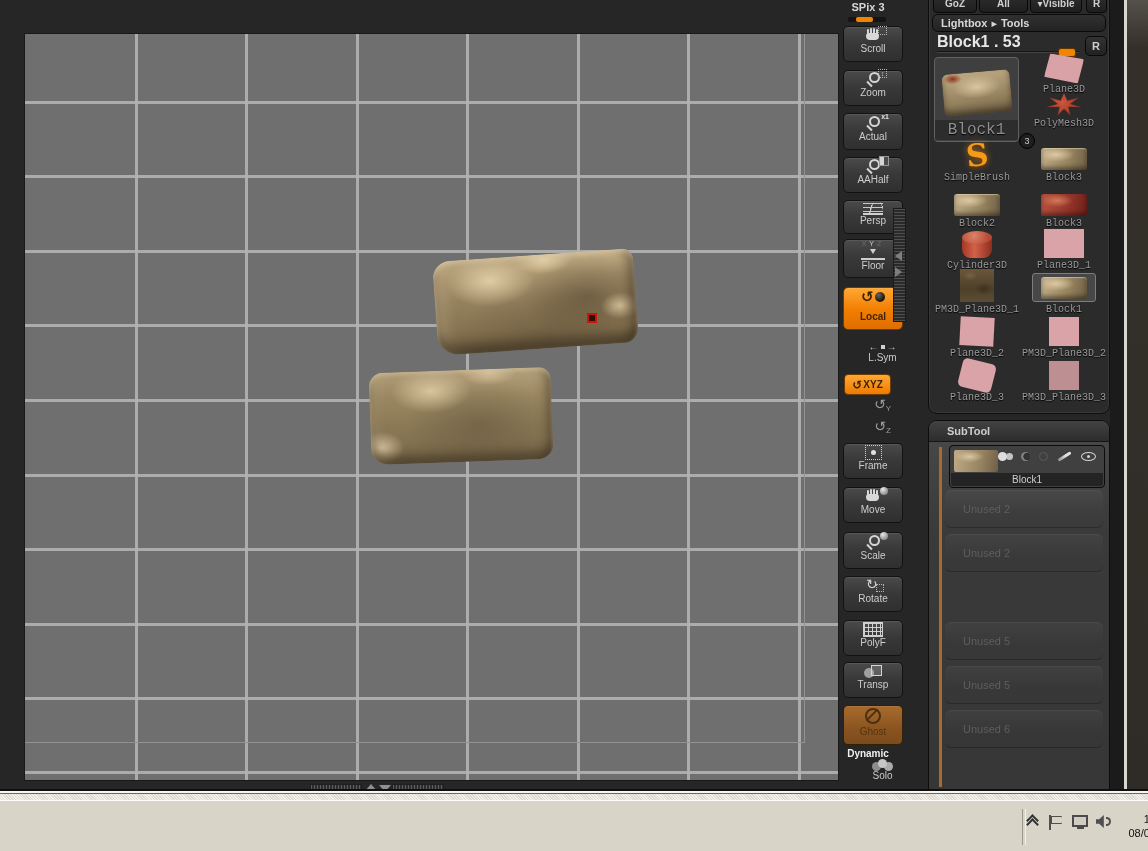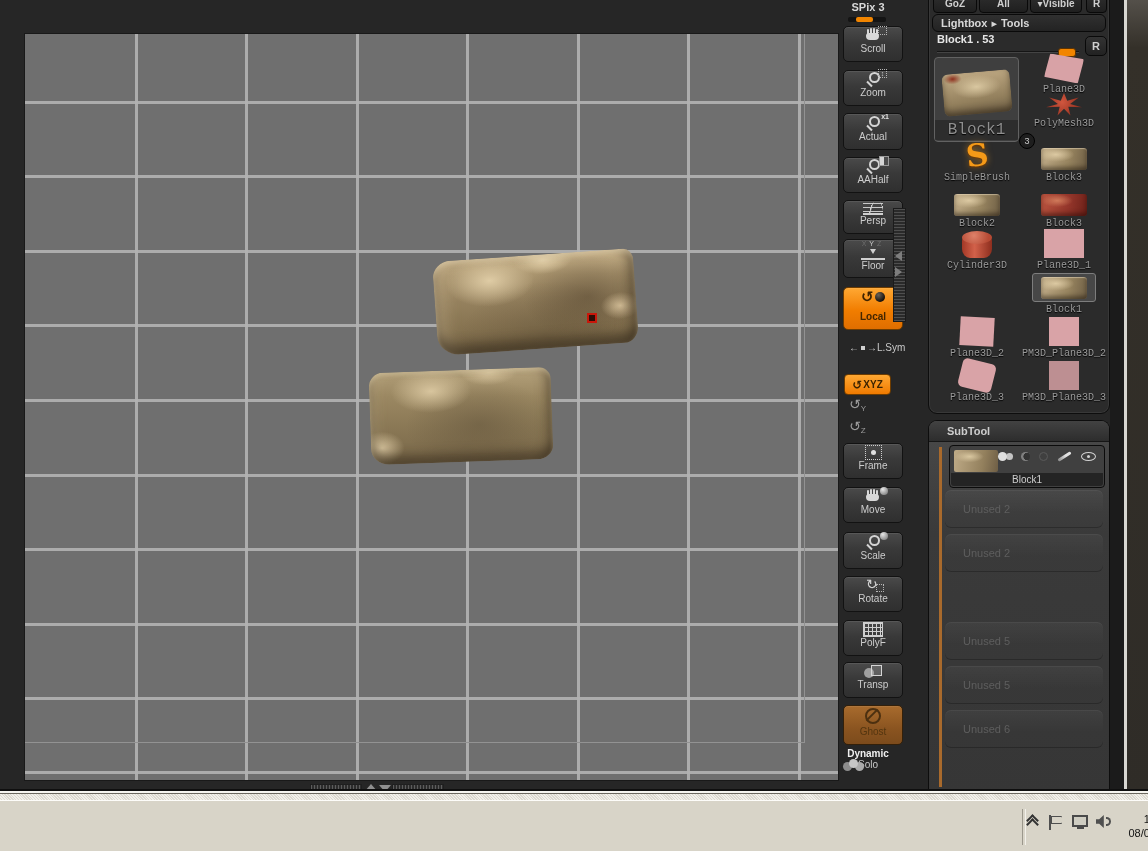"Block1 . 53" .tool-title { font-size: 11px -> 16px }
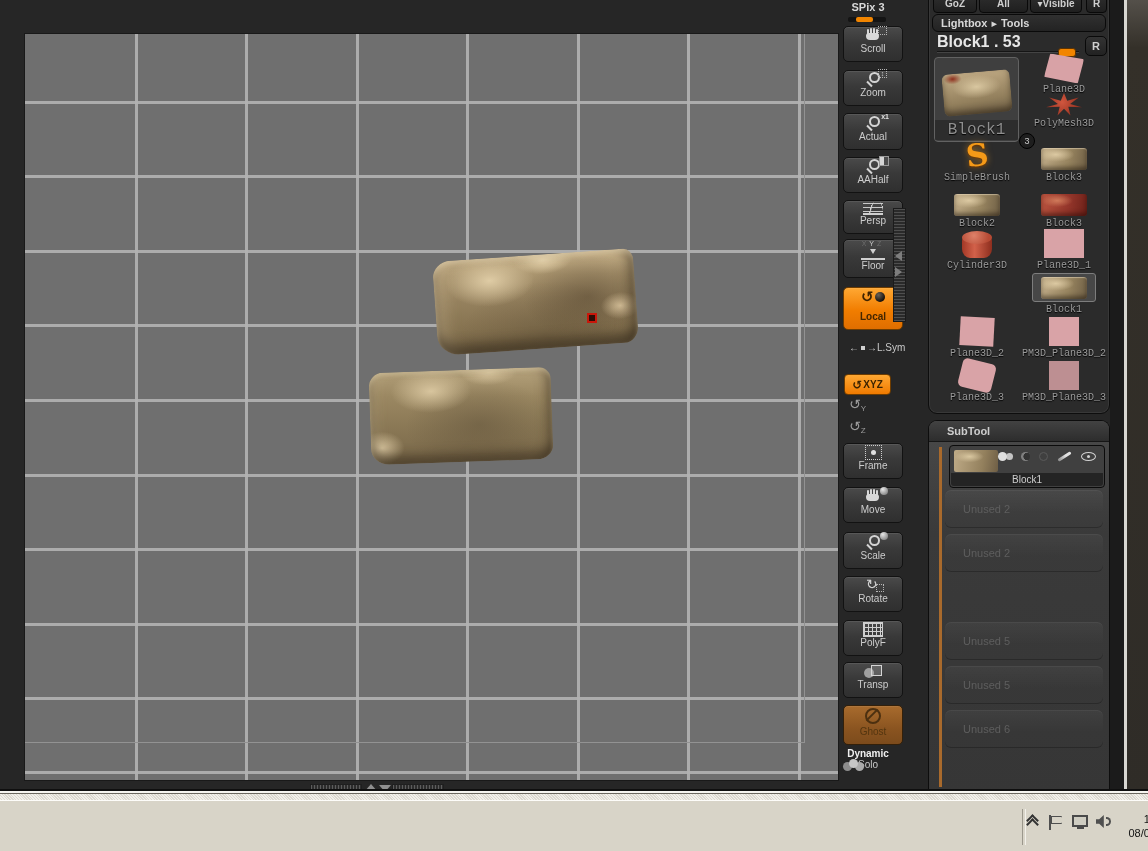"PM3D_Plane3D_1" div.cell { html: none -> <div> <span></span> <span>PM3D_Plane3D_1</span> </div> }
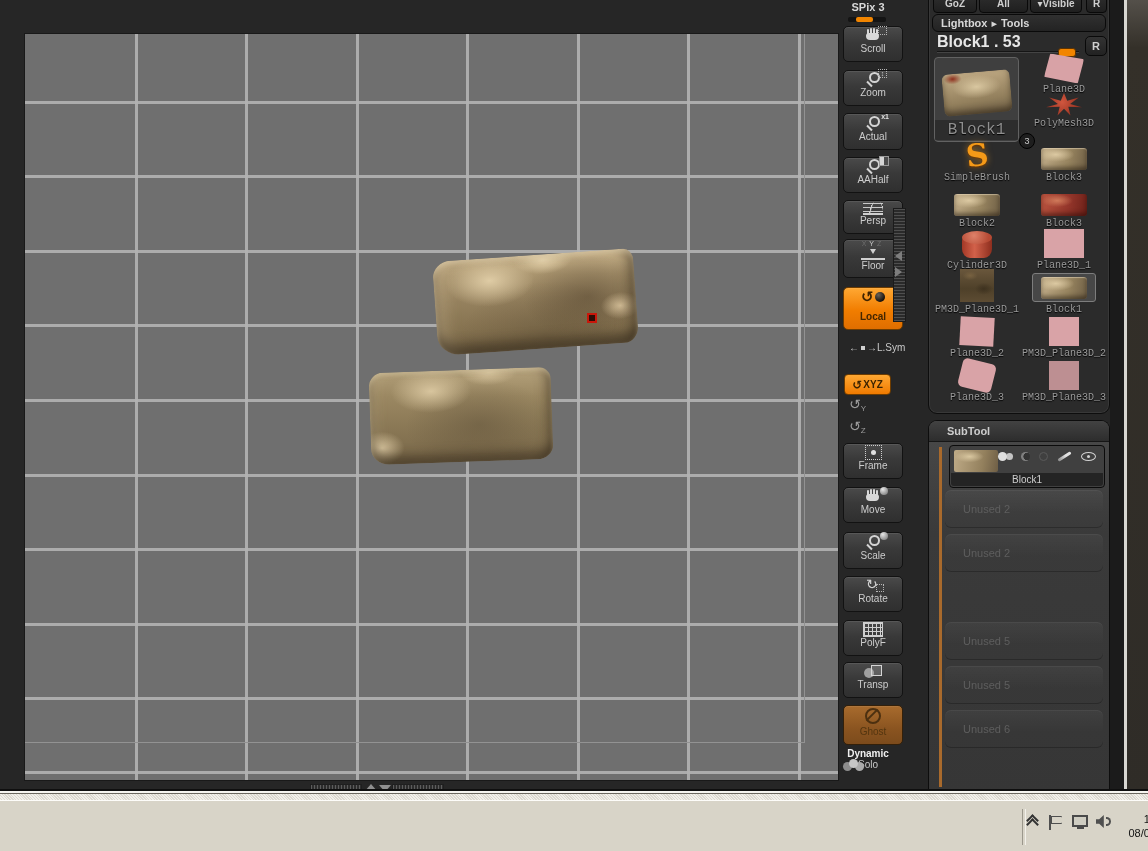"L.Sym" .flat { flex-direction: row -> column; left: 8px -> 18px }
